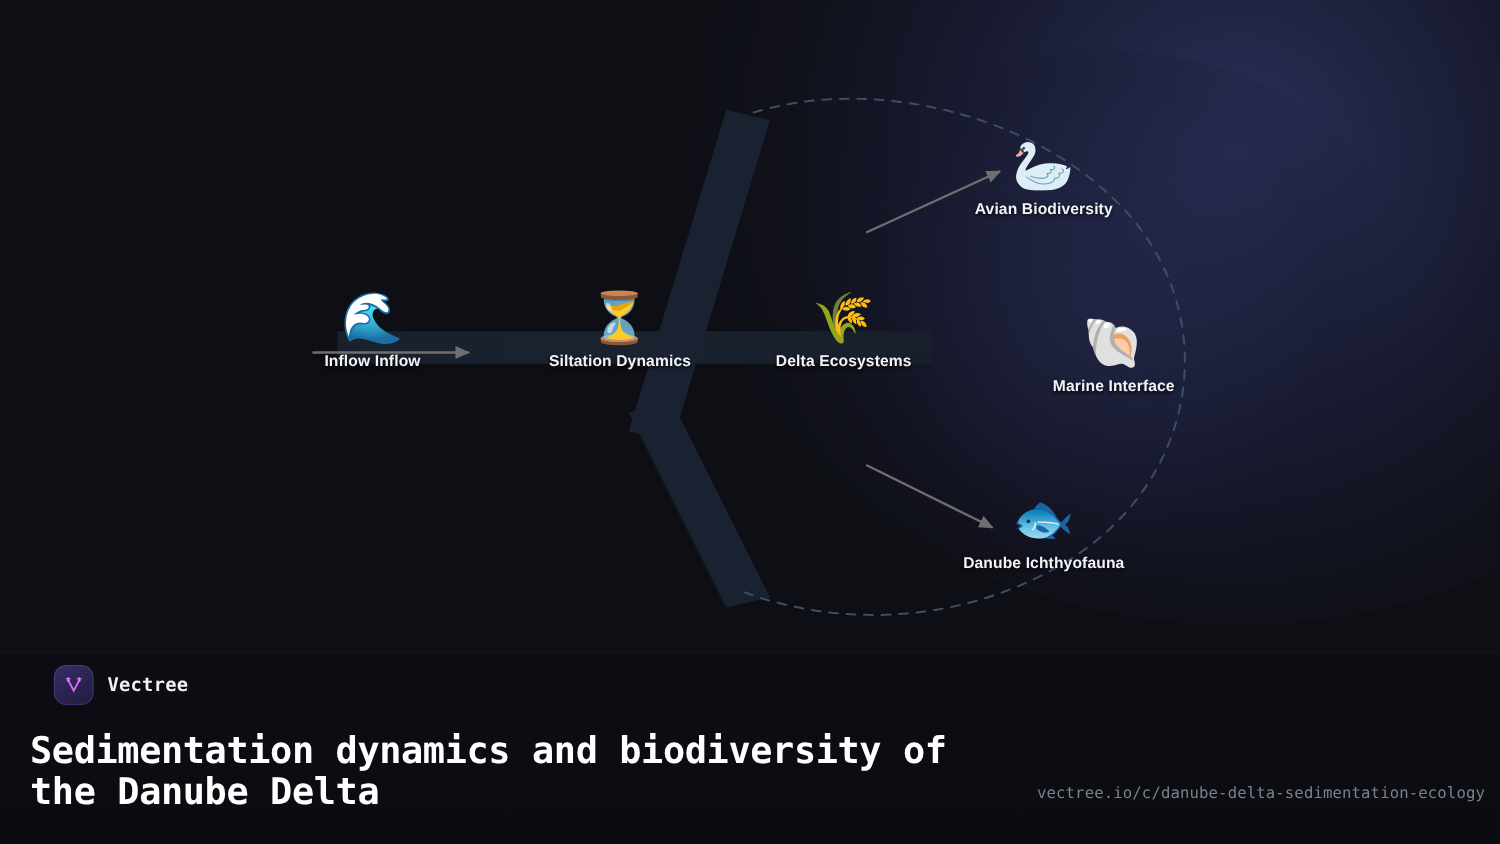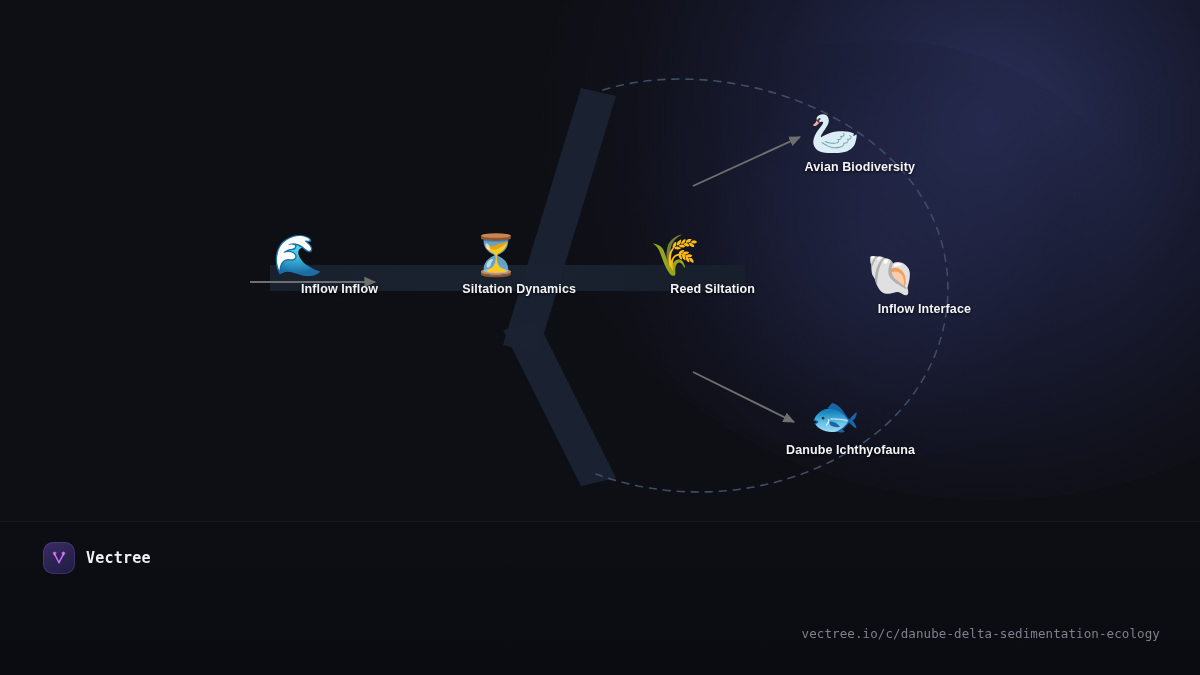"Avian Biodiversity" .node-label { text-align: right -> none }
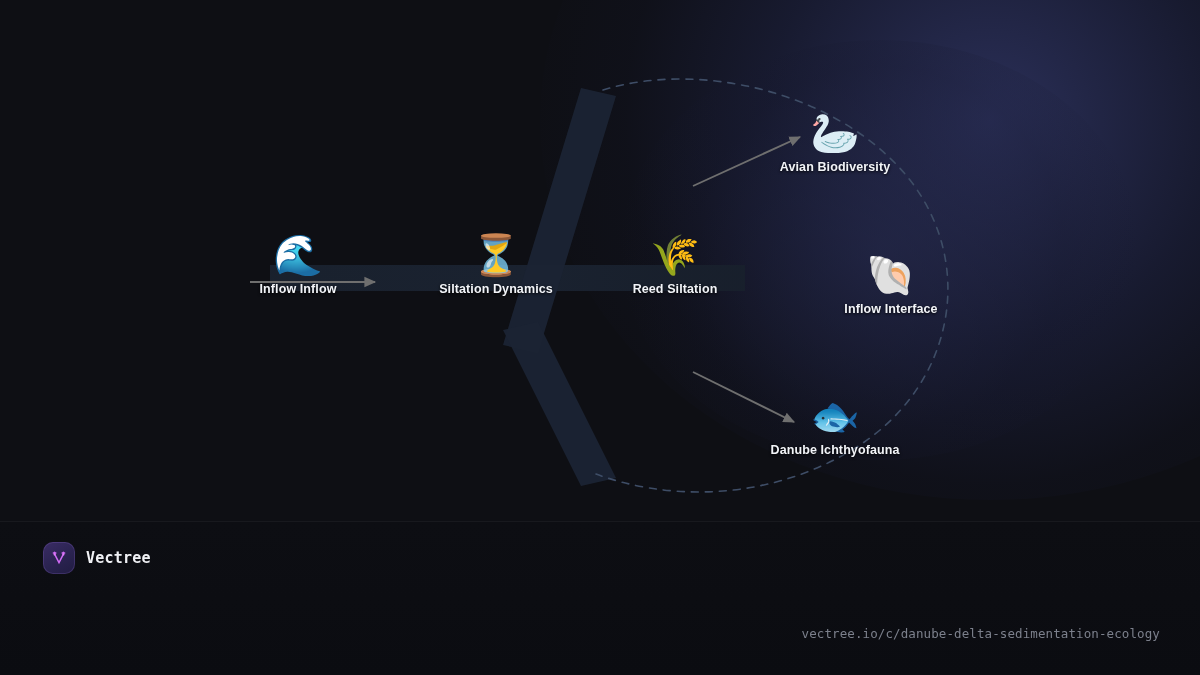"Reed Siltation" span.node-label { text: Reed Siltation -> Delta Ecosystems }
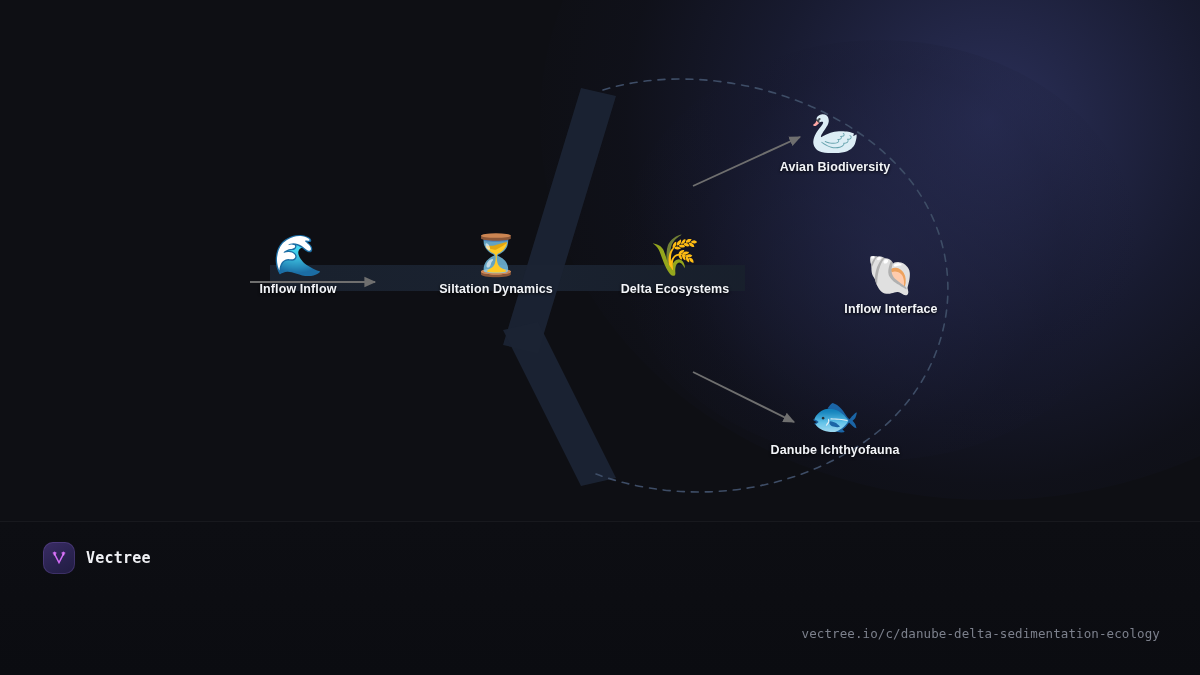"Inflow Interface" span.node-label { text: Inflow -> Marine }
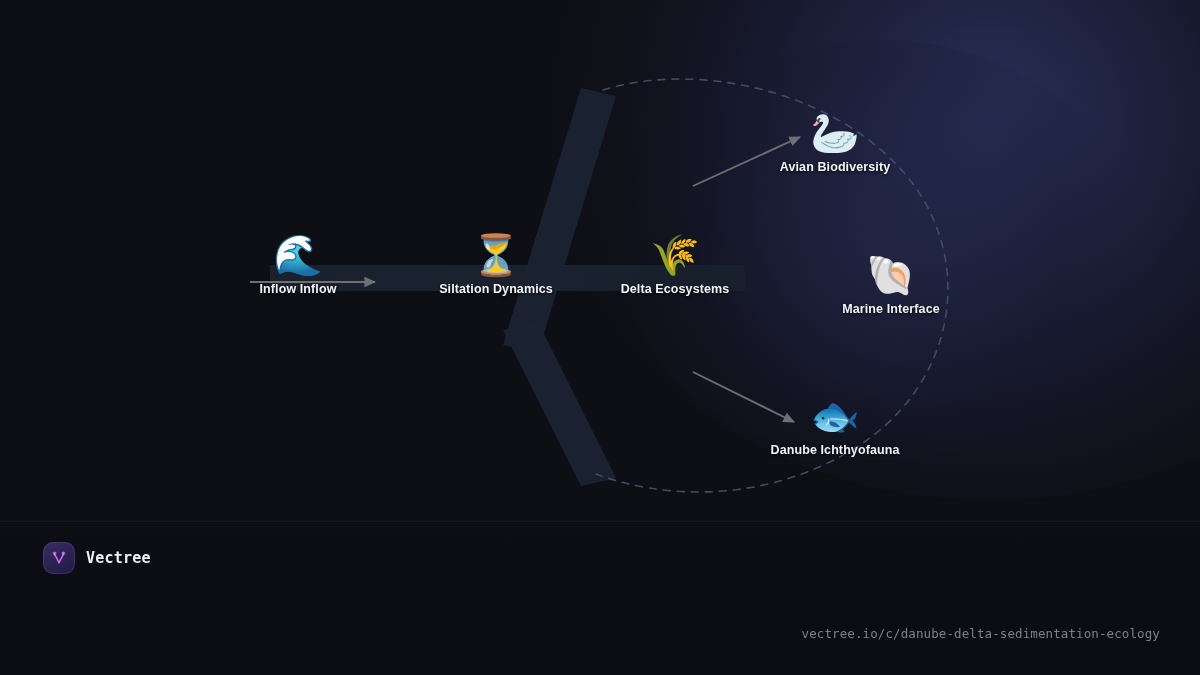"Vectree" #brand-row { top: 20px -> 10px }
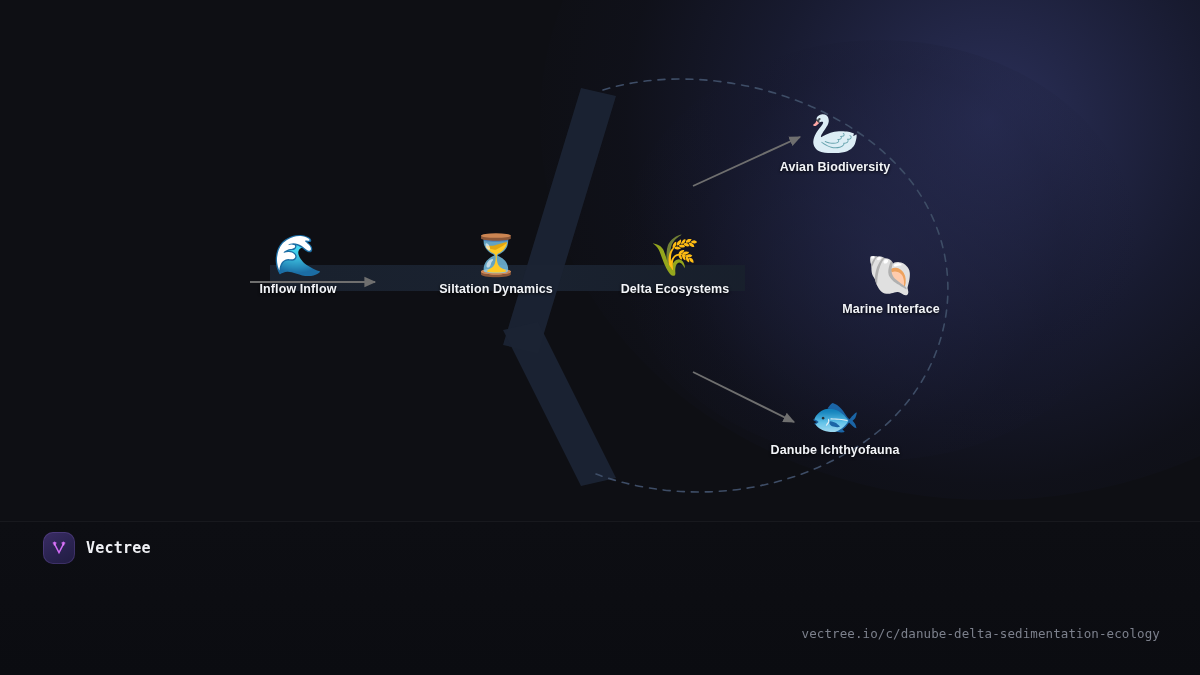"Sedimentation dynamics and biodiversity" div { html: none -> <div>Sedimentation dynamics and biodiversity of the Danube Delta</div> }
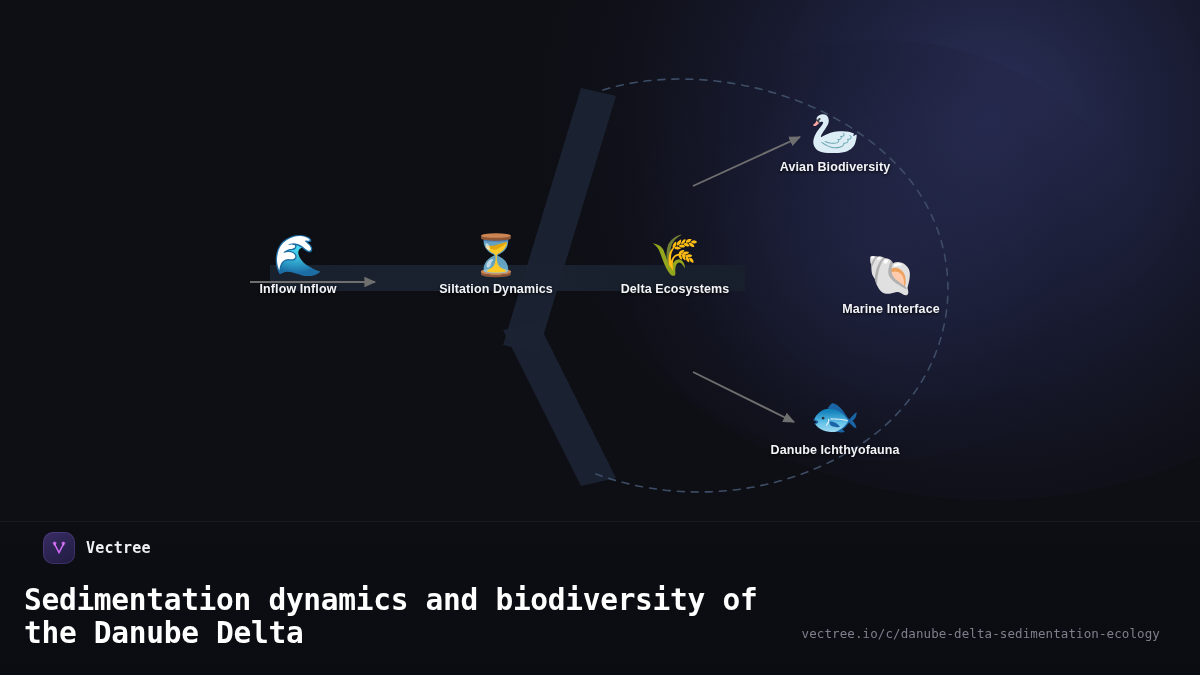"vectree.io/c/danube-delta-sedimentation-" #footer-url { right: 40px -> 12px }
